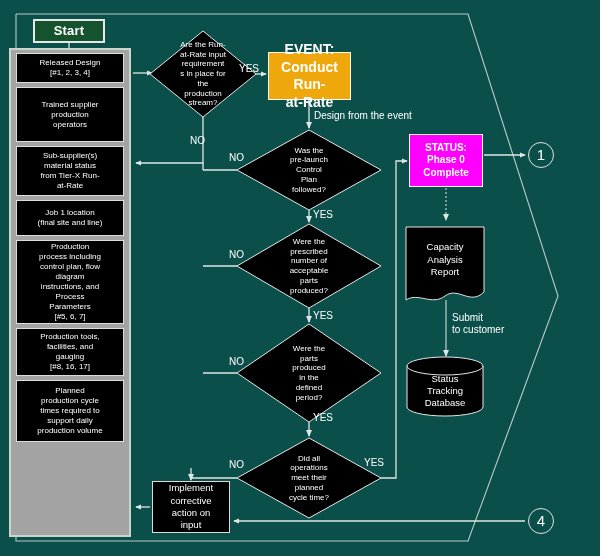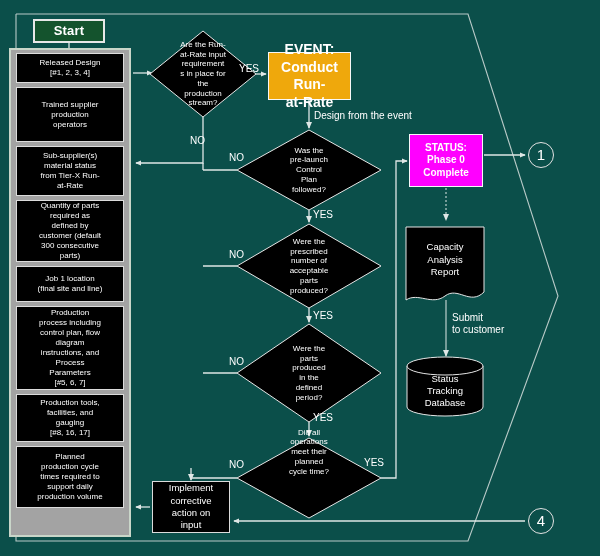"Quantity of parts" div.inbox { html: <div>Quantity of parts required as defined by customer (default 300 consecutive parts)</div> -> none }
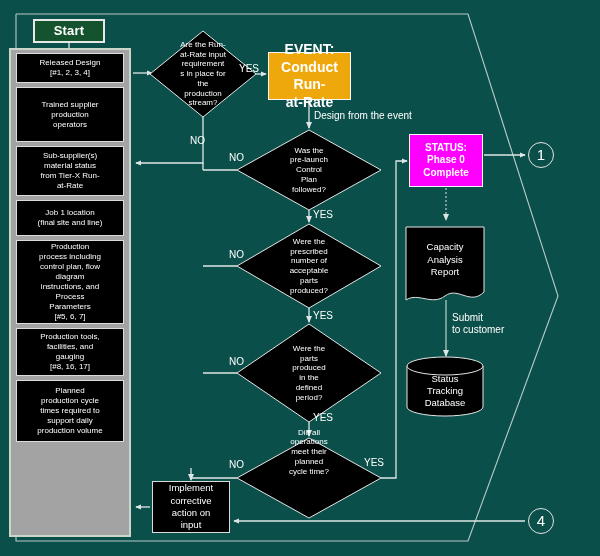"Did all" div.node { top: 412px -> 438px }
